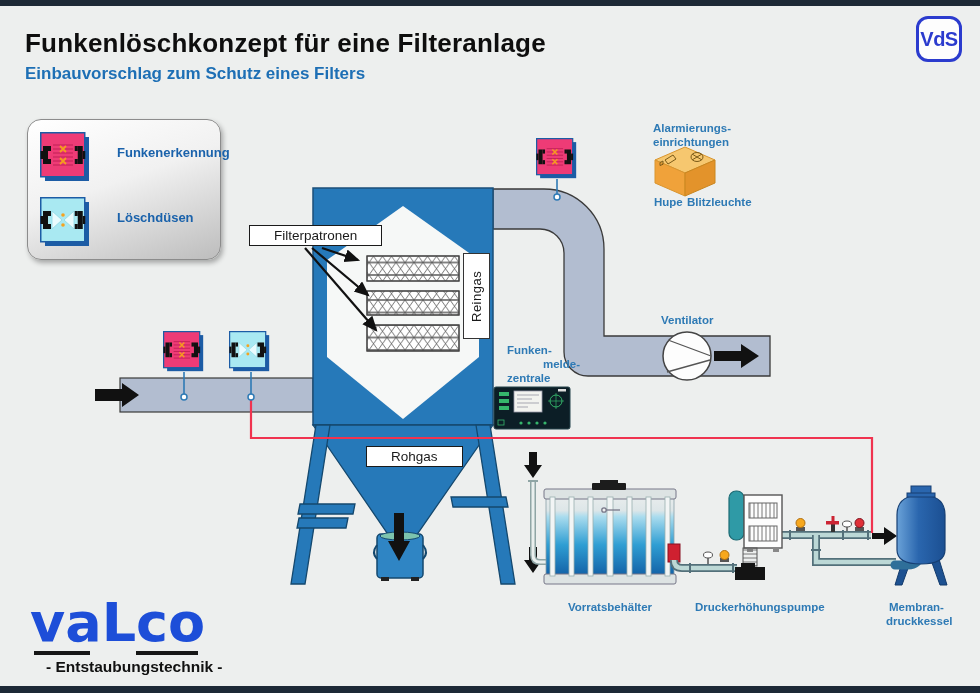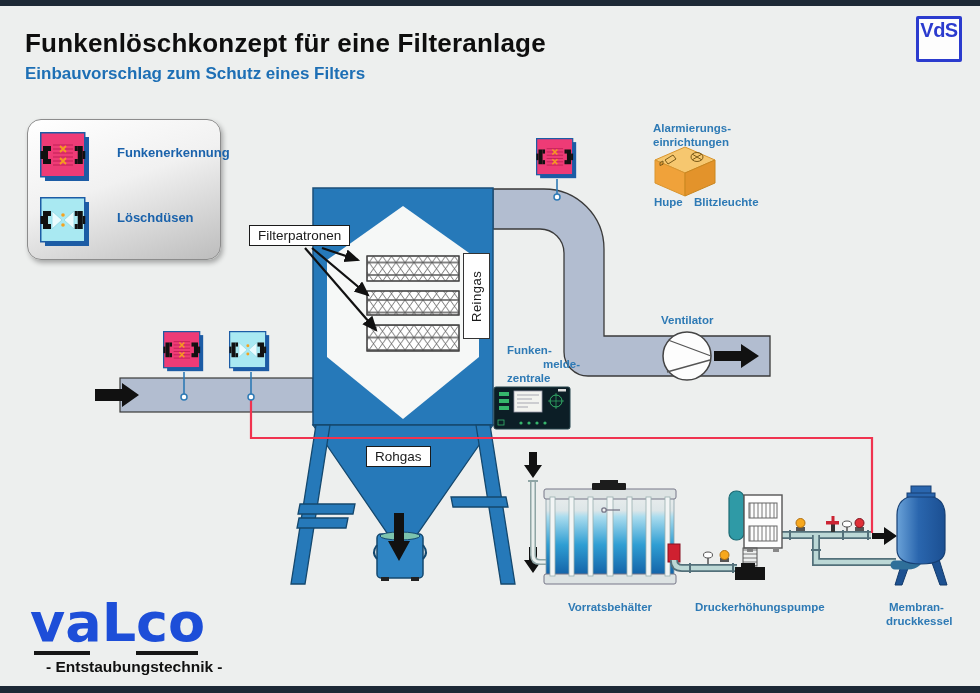"VdS" #vds-badge { align-items: none -> center; border-radius: 2px -> 12px }
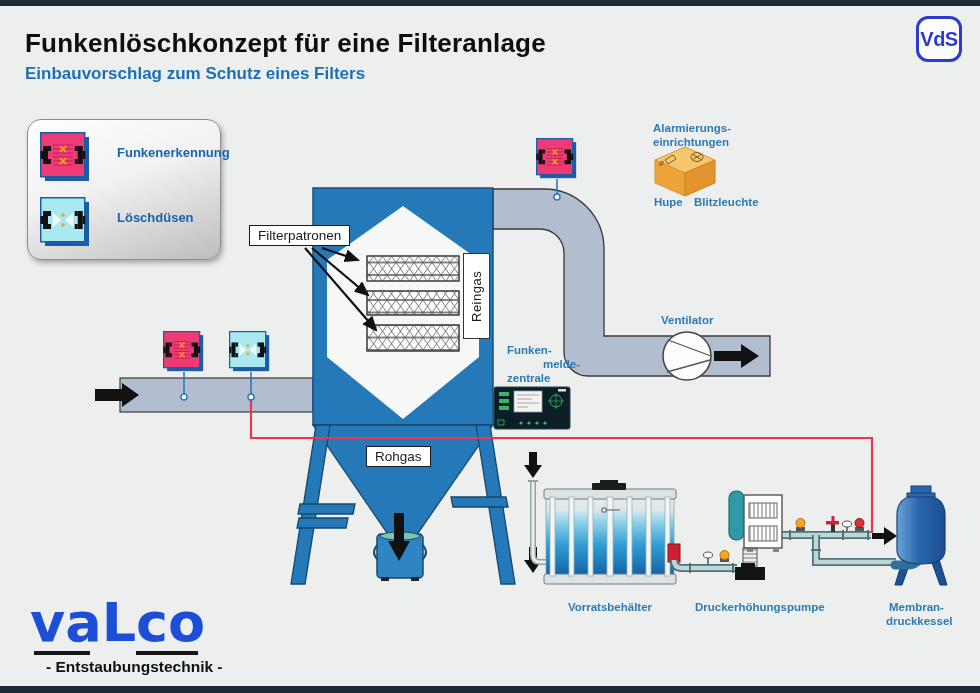"Blitzleuchte" div.abs { margin-left: 7px -> none }
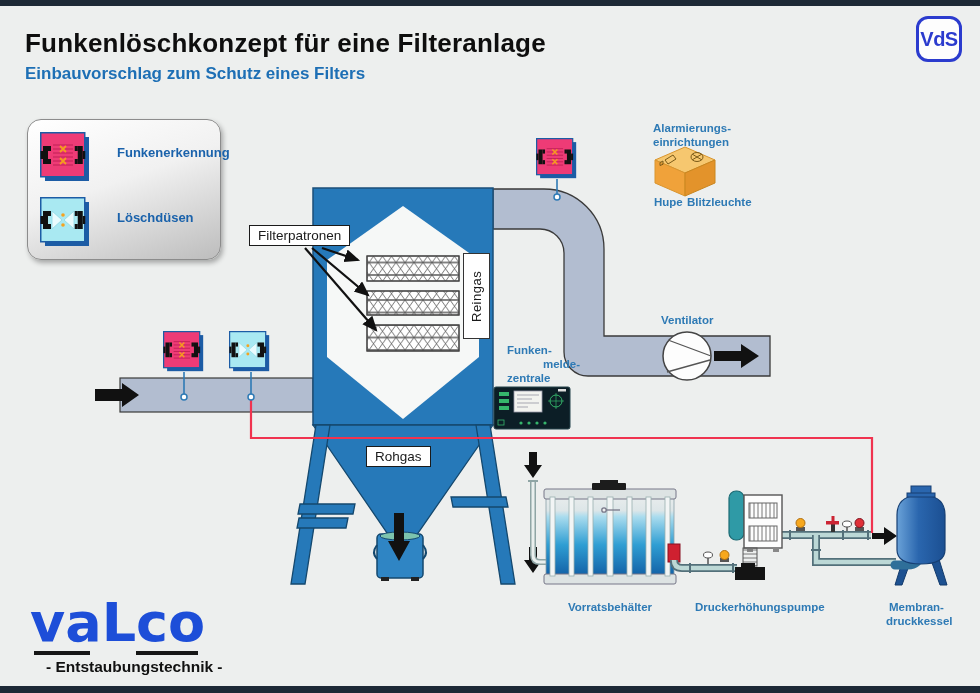"Filterpatronen" .tagbox { padding: 2px 8px -> 2px 24px }
